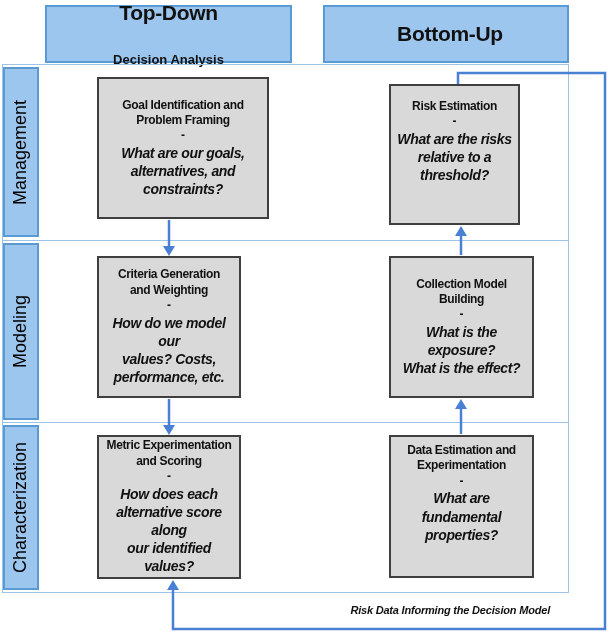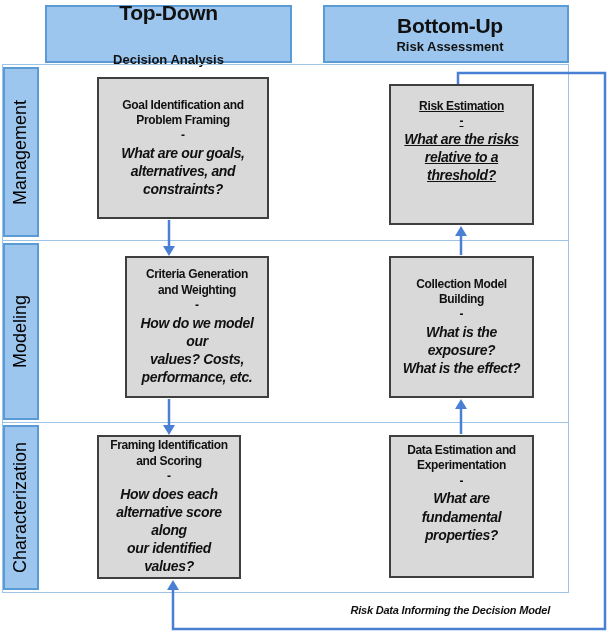"Risk Assessment" div.hdr-sub { html: <div>Risk Assessment</div> -> none }
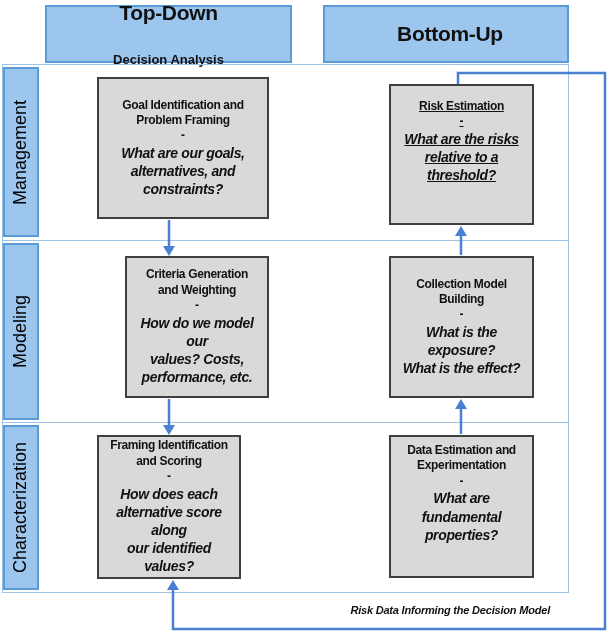"Risk Estimation" div.proc-box { text-decoration: underline -> none; width: 145px -> 131px }
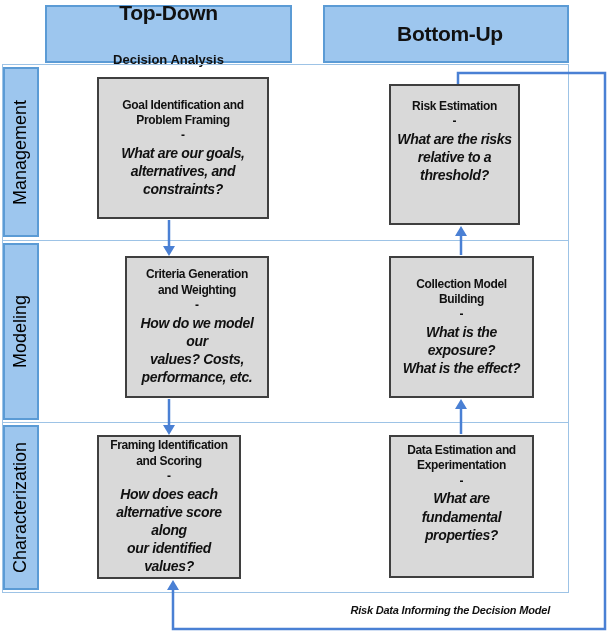"Criteria Generation" div.proc-box { margin-left: 28px -> none }
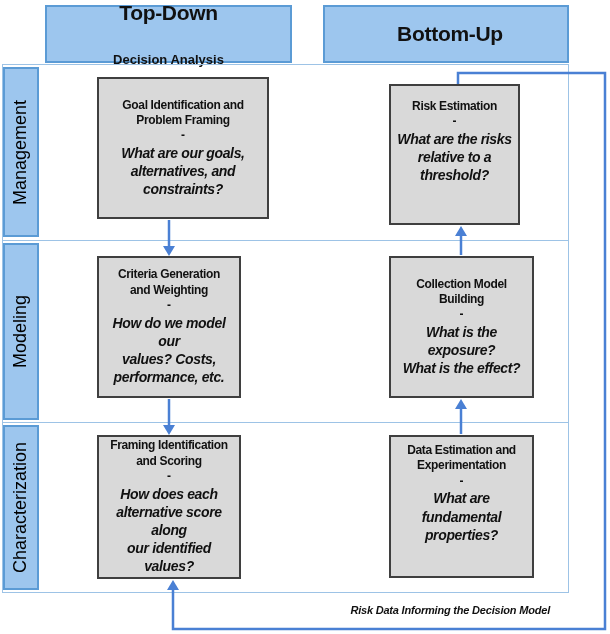"Framing Identification" div.proc-title { text: Framing Identification -> Metric Experimentation }
